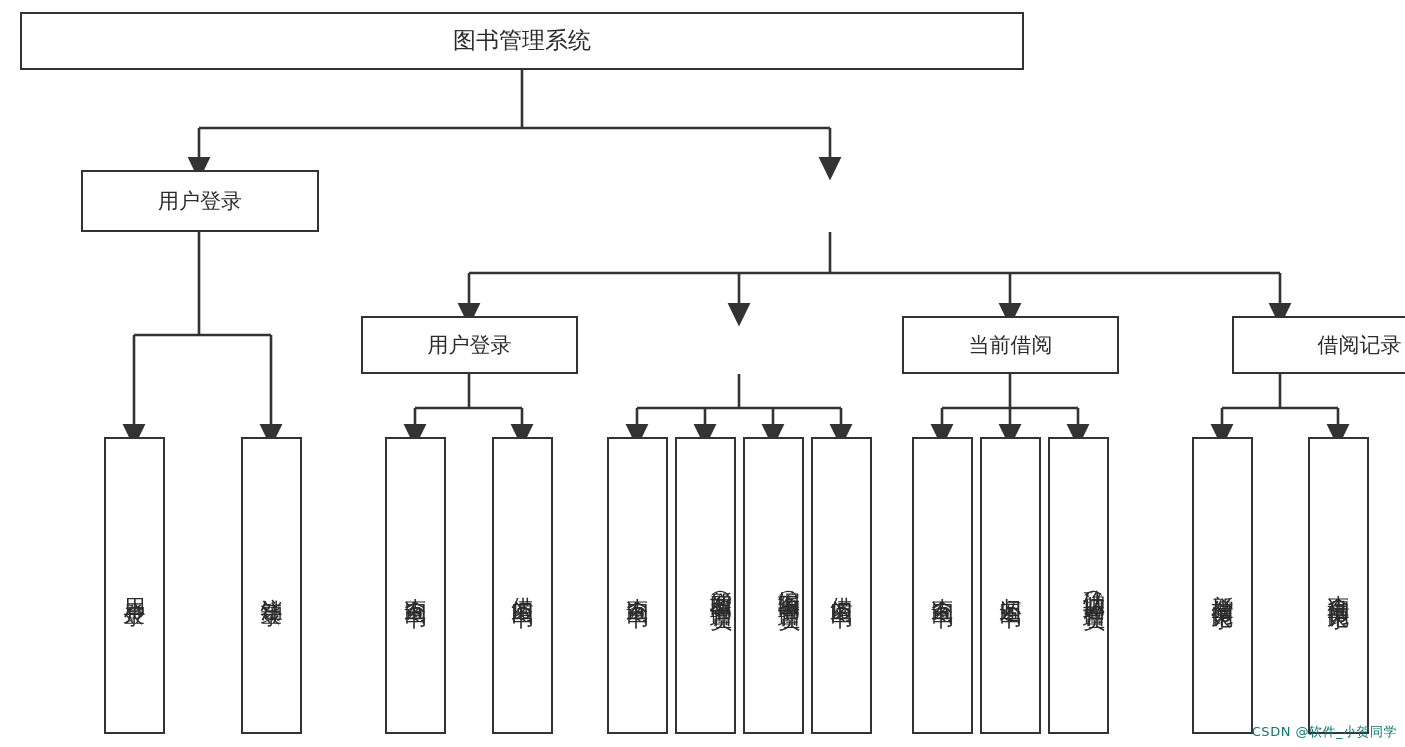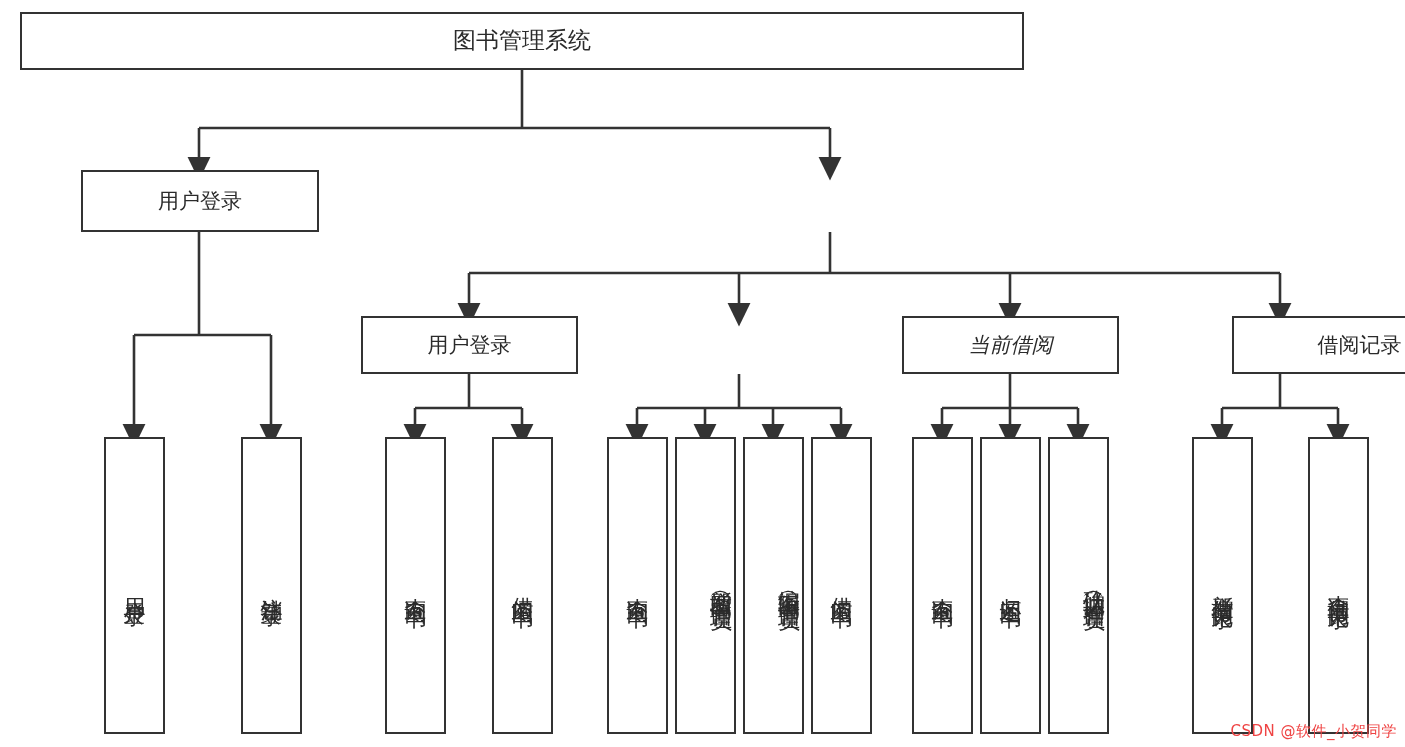"当前借阅" div.node { font-style: italic -> none }
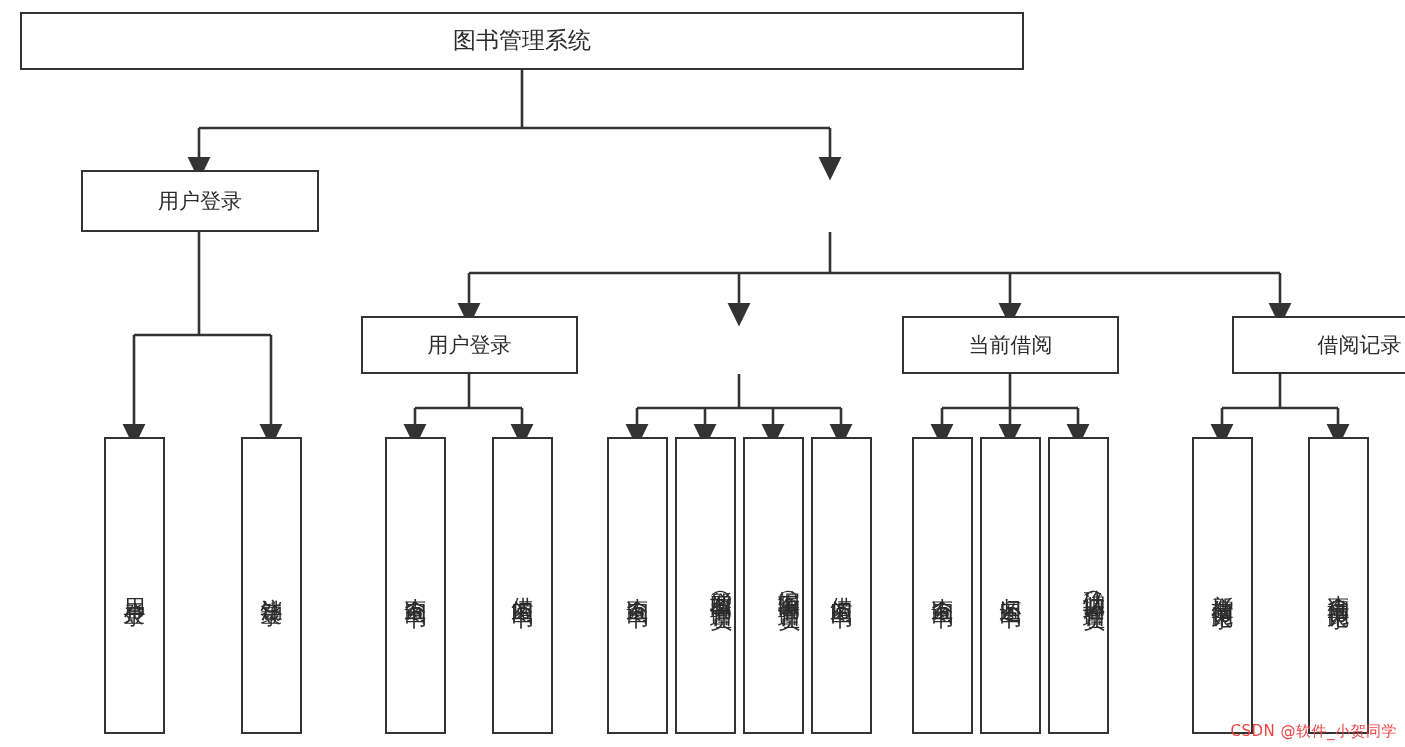"CSDN @软件_小贺同学" #watermark { color: #ef4444 -> #0f766e; font-size: 15px -> 13px }
